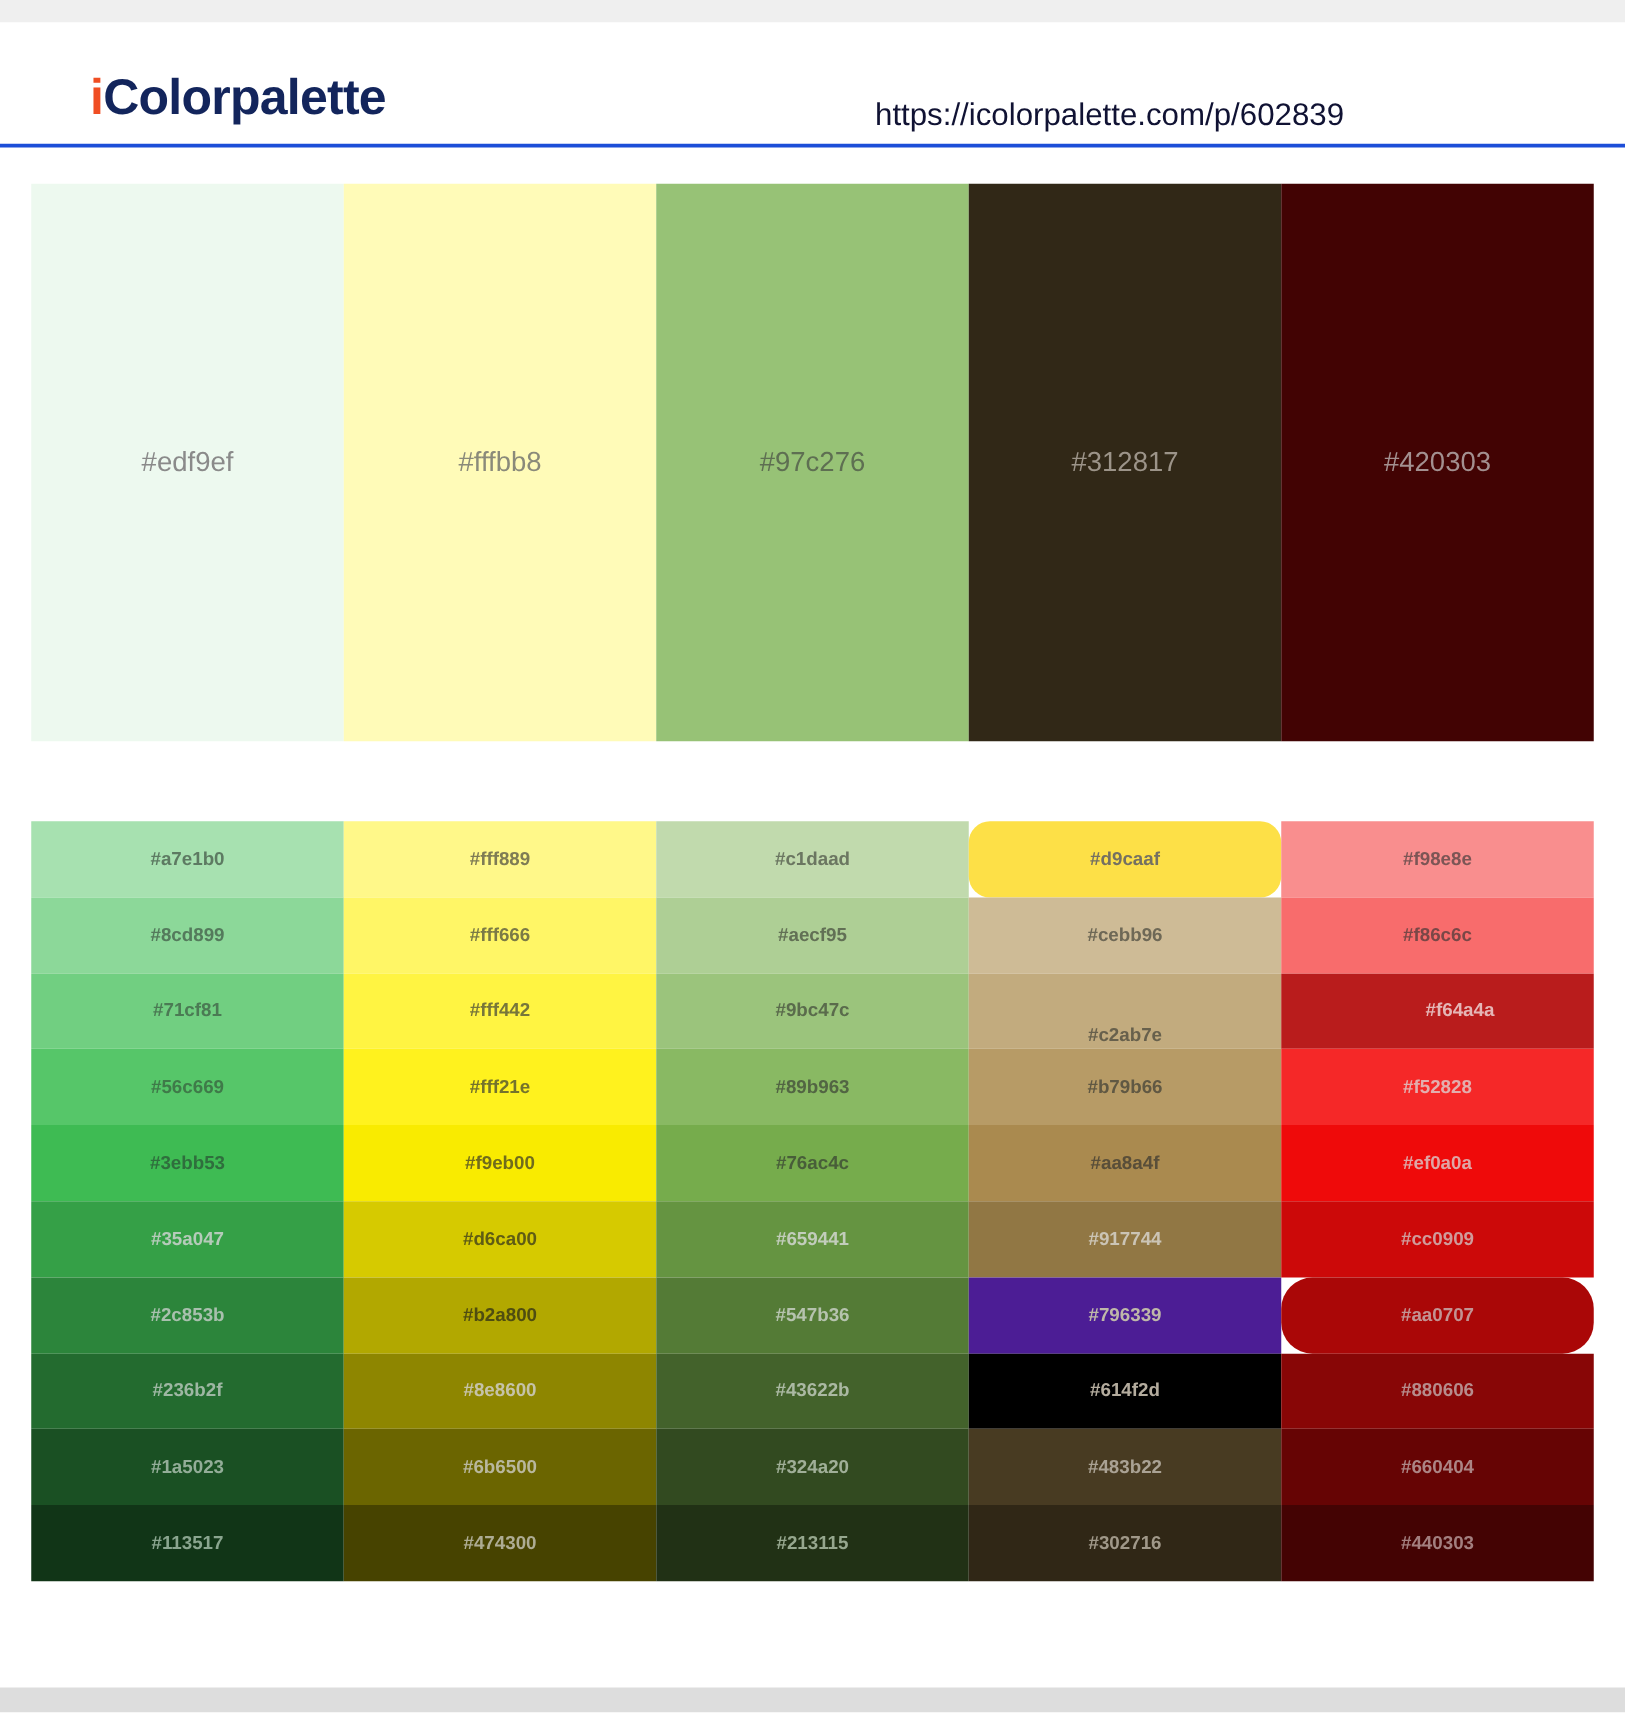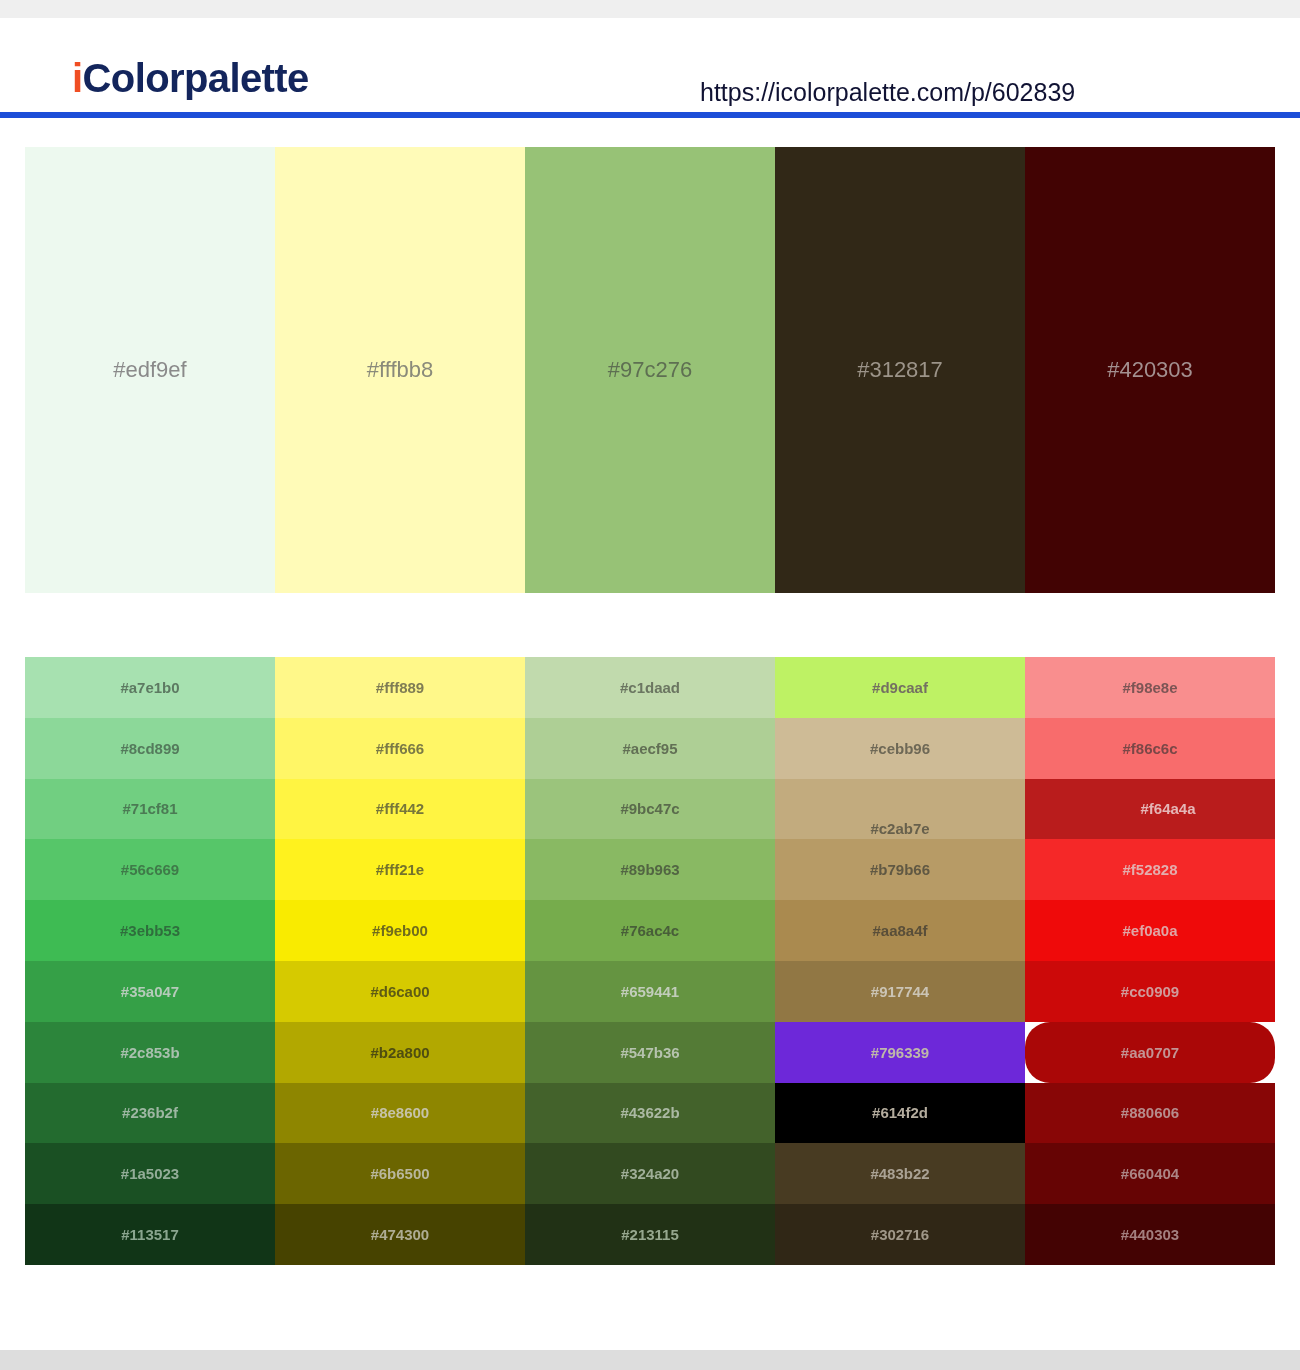"iColorpalette" .header { border-bottom: 6px solid #1d4ed8 -> 3px solid #1d4ed8 }
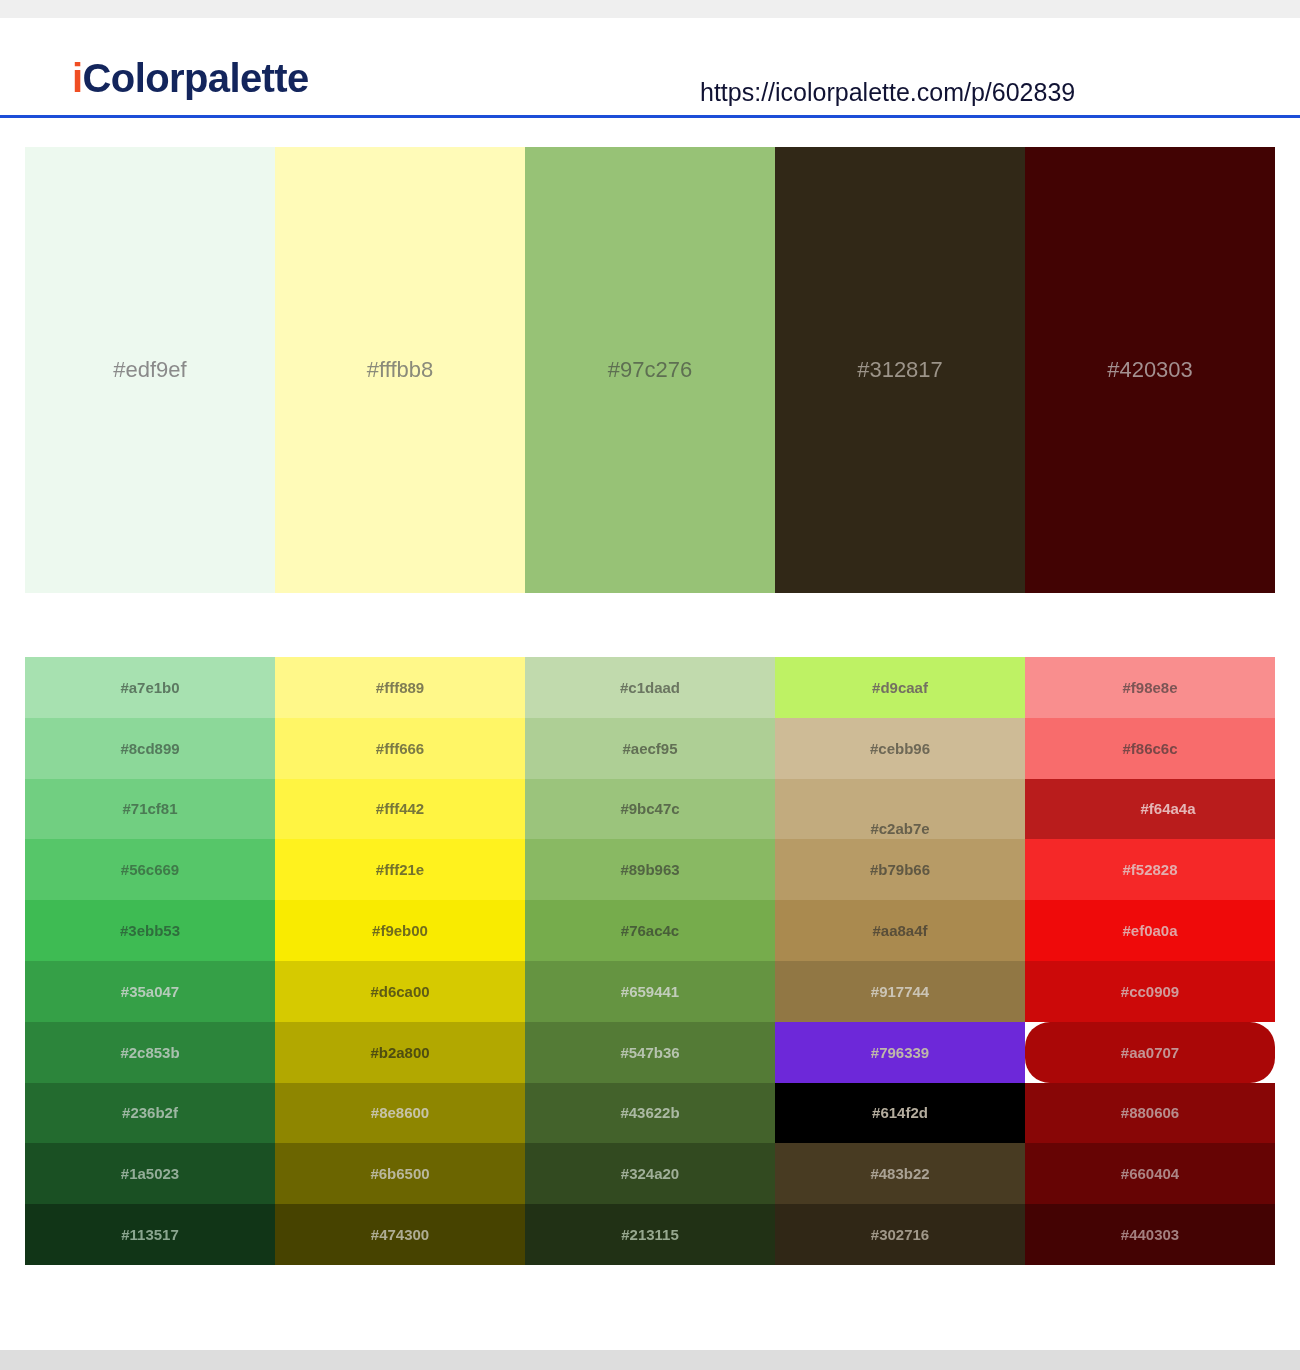"#d9caaf" div.shade-cell { background: #bef264 -> #fde047; border-radius: none -> 17px }
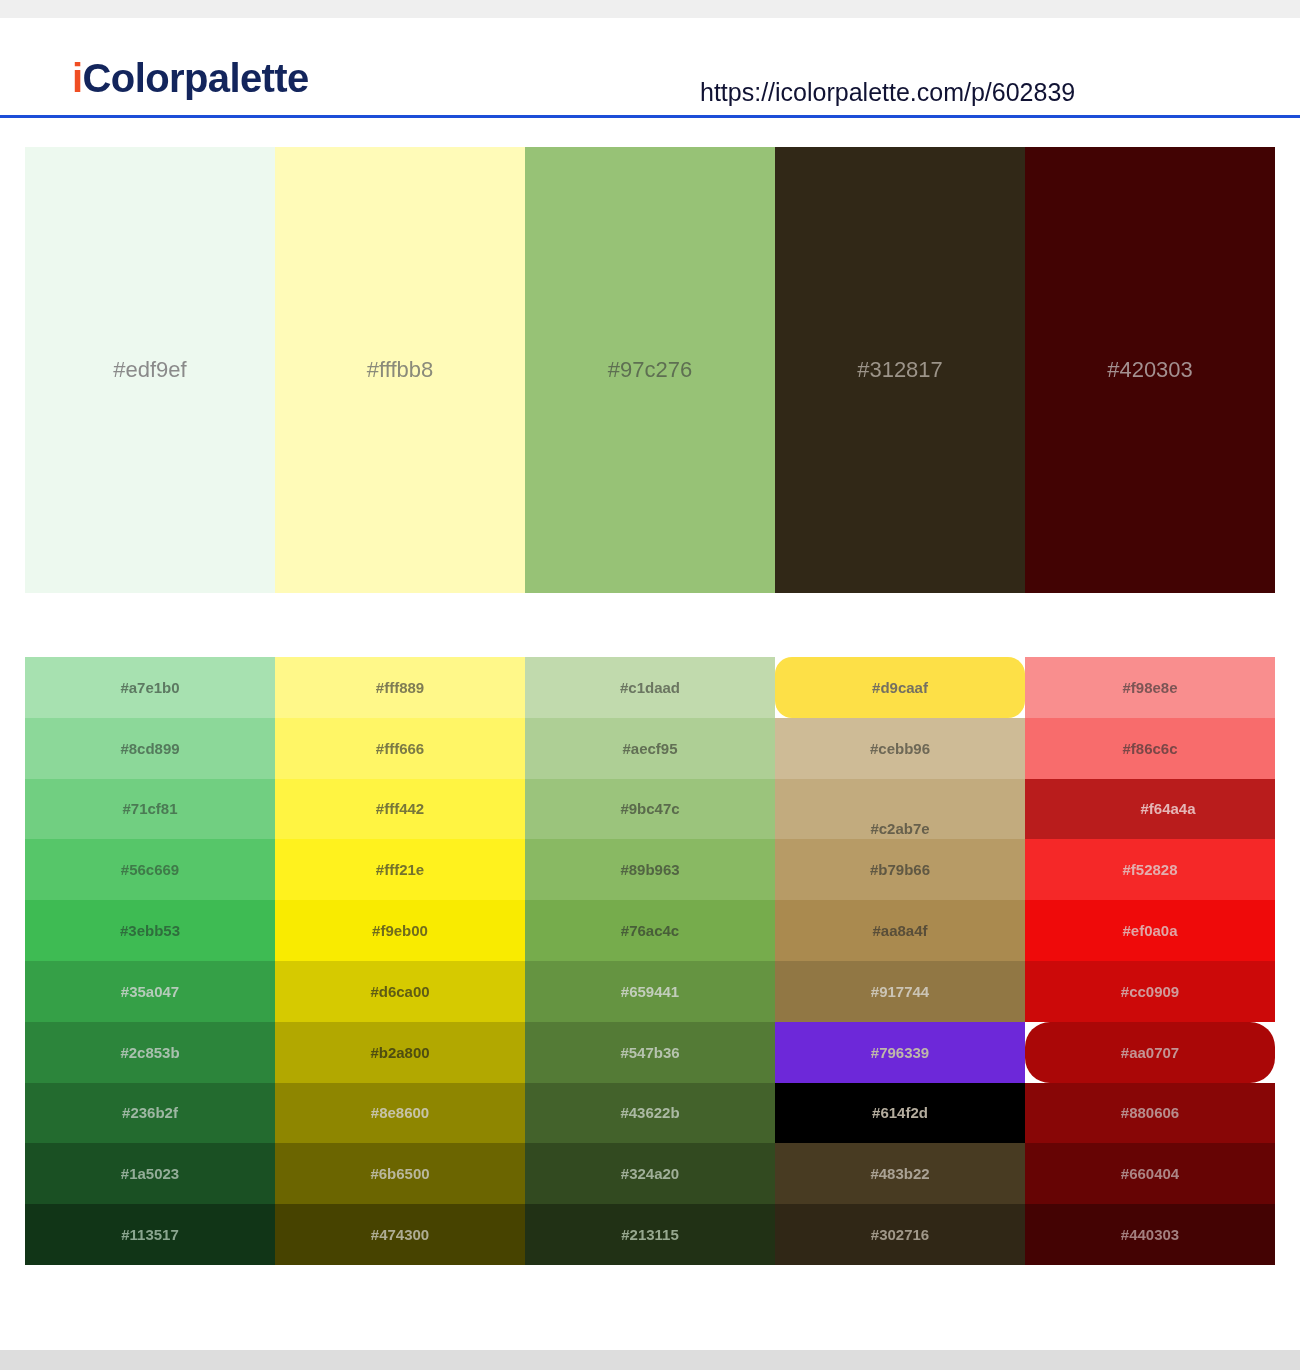"#796339" div.shade-cell { background: #6d28d9 -> #4c1d95 }
